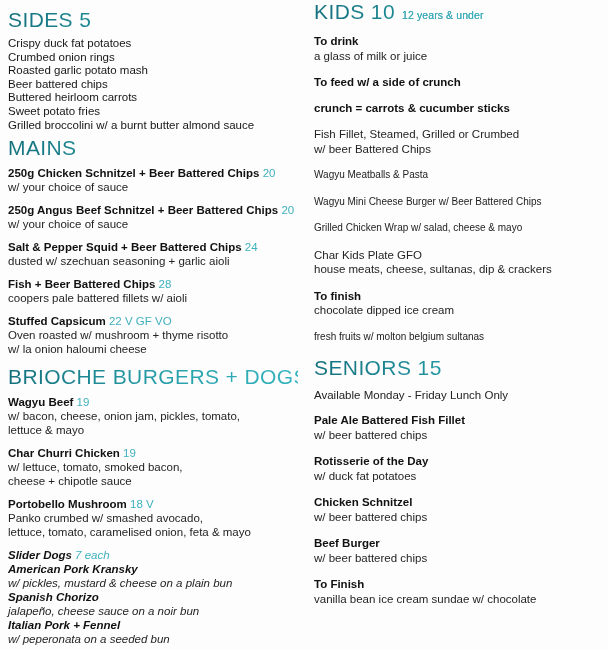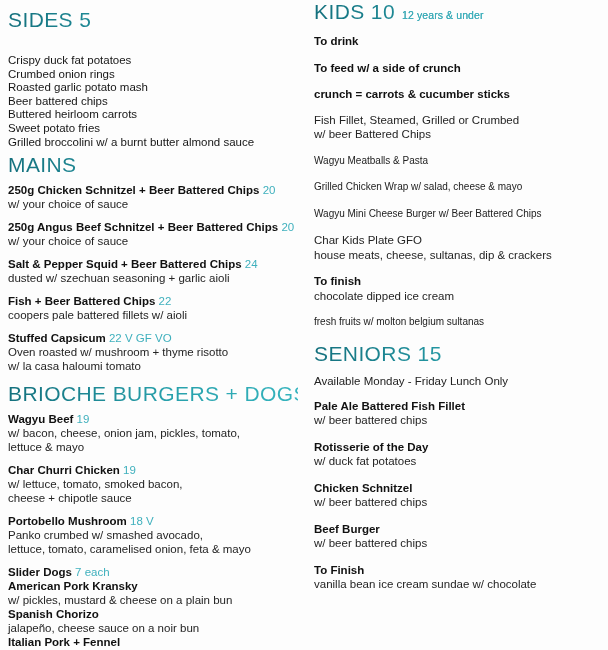"SIDES 5" .head-sides { margin-bottom: 22px -> 5px }
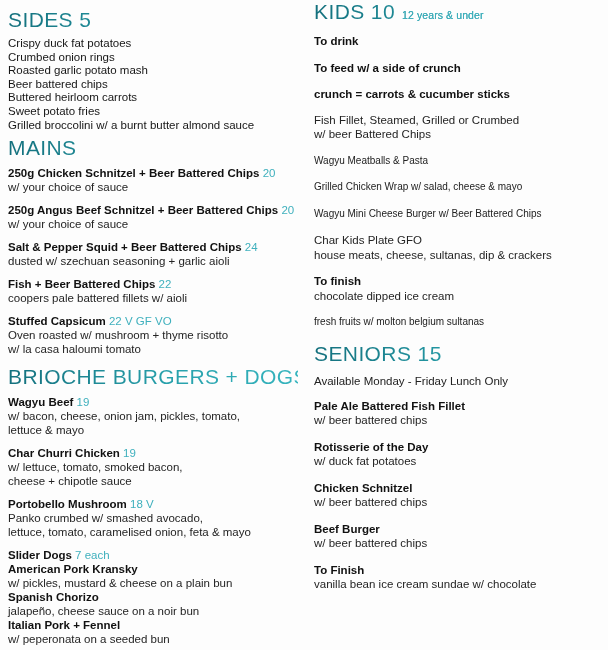"a glass of milk or" div.item-desc { html: none -> <div>a glass of milk or juice</div> }
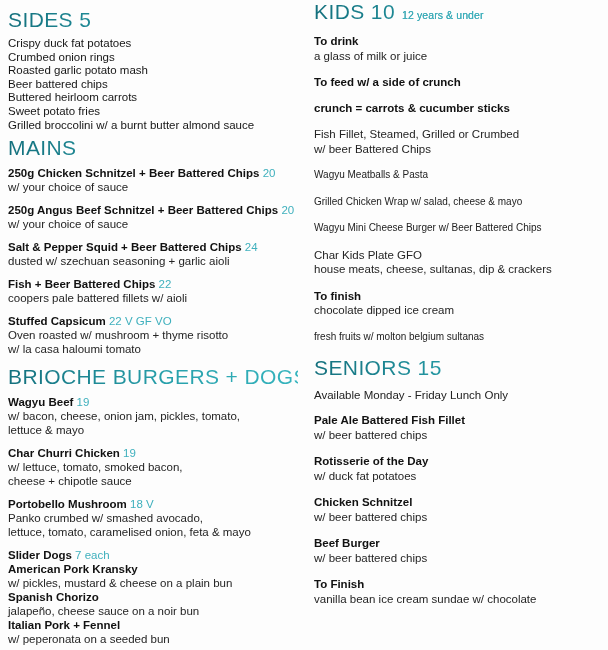"Grilled Chicken Wrap w/ salad," div.plain-line { order: before "Wagyu Mini Cheese Burger w/" -> after "Wagyu Mini Cheese Burger w/" }
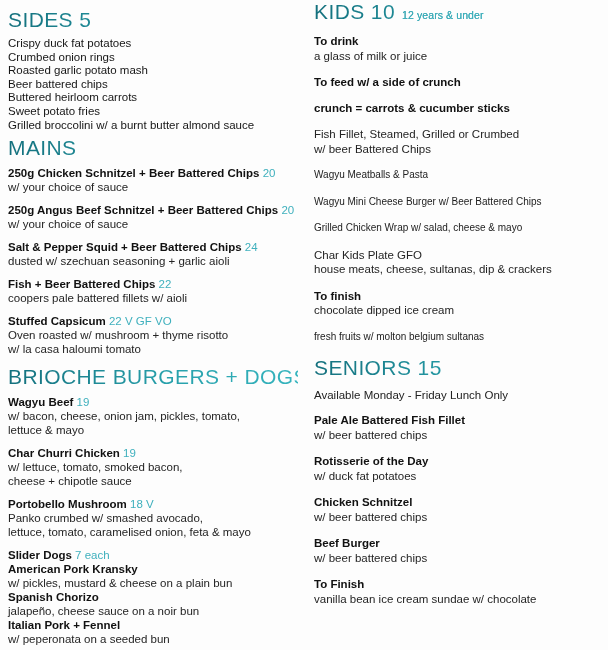"22" span.price { text: 22 -> 28 }
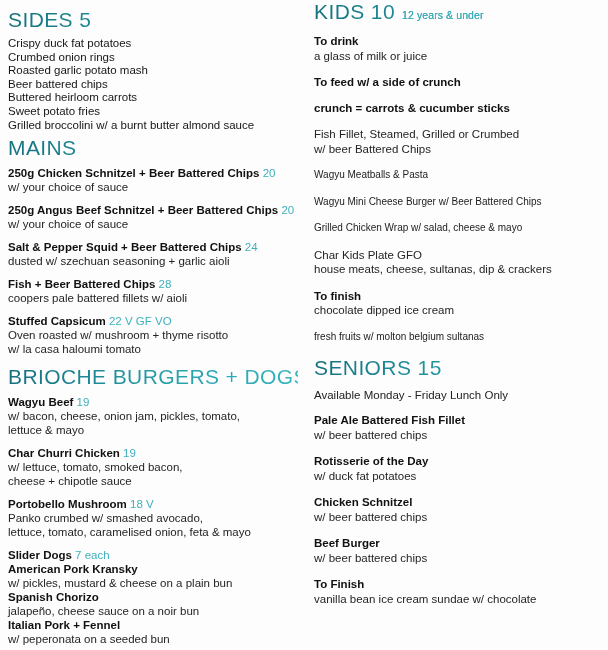"w/ la casa haloumi tomato" div.item-desc { text: casa haloumi tomato -> onion haloumi cheese }
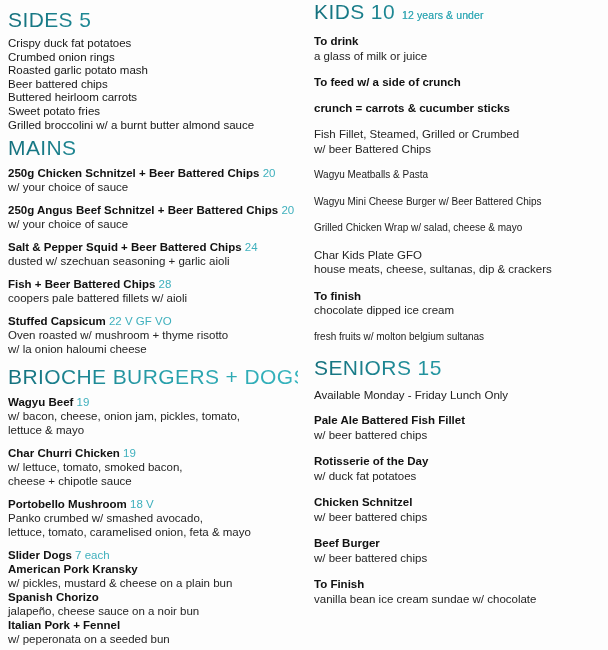"Slider Dogs 7 each" .item.tight { font-style: none -> italic }
